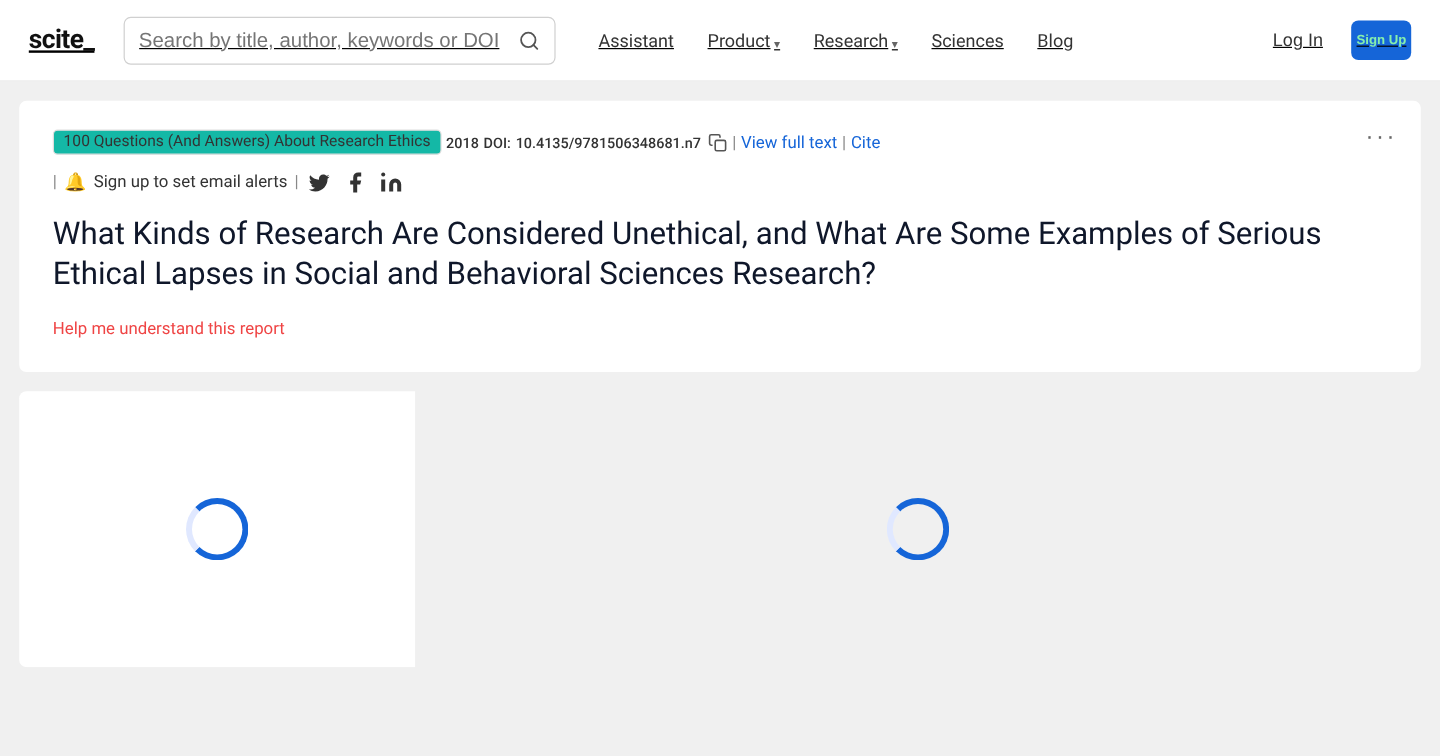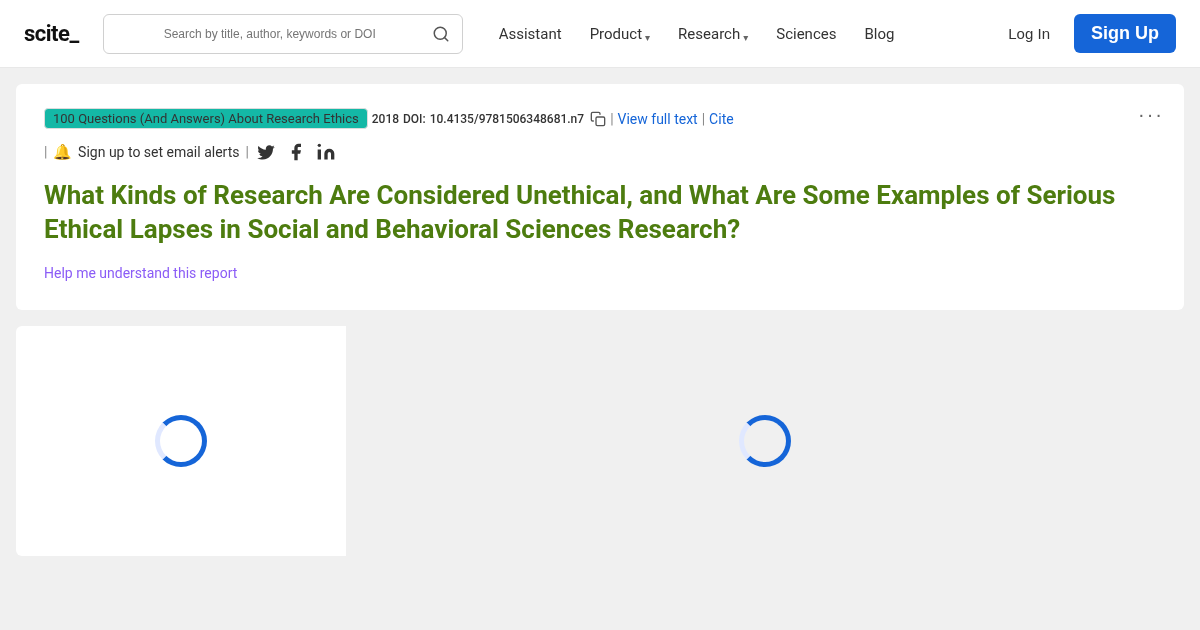"scite_" .navbar { text-decoration: none -> underline }
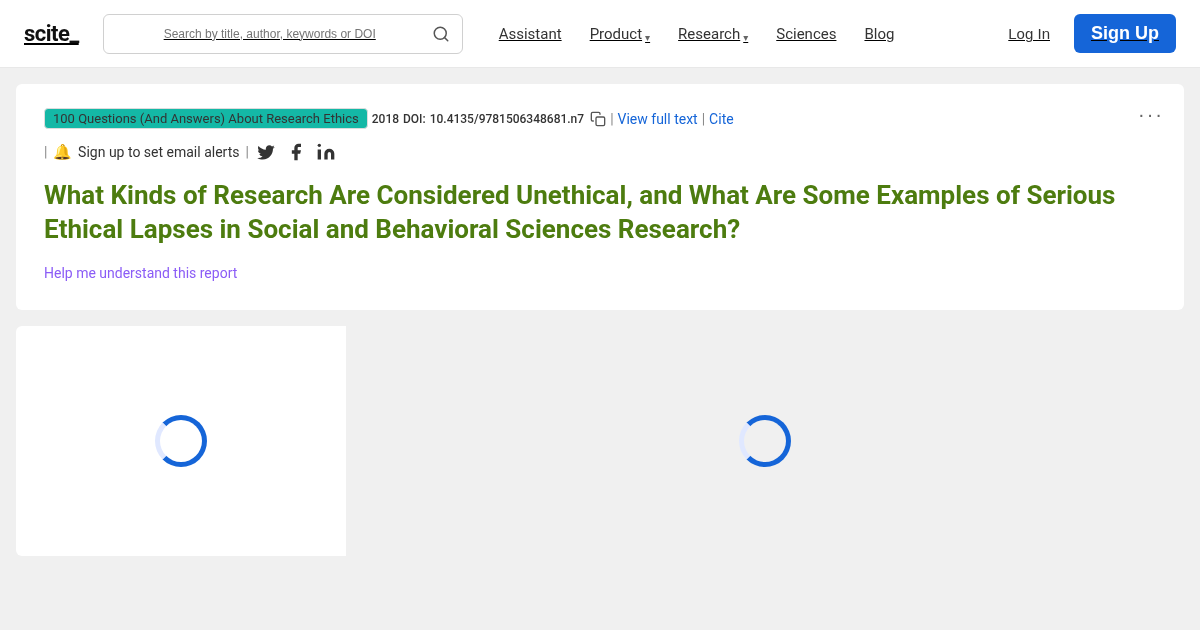"Search by title, author, keywords" .search-bar input { font-size: 12px -> 17px; text-align: center -> none }
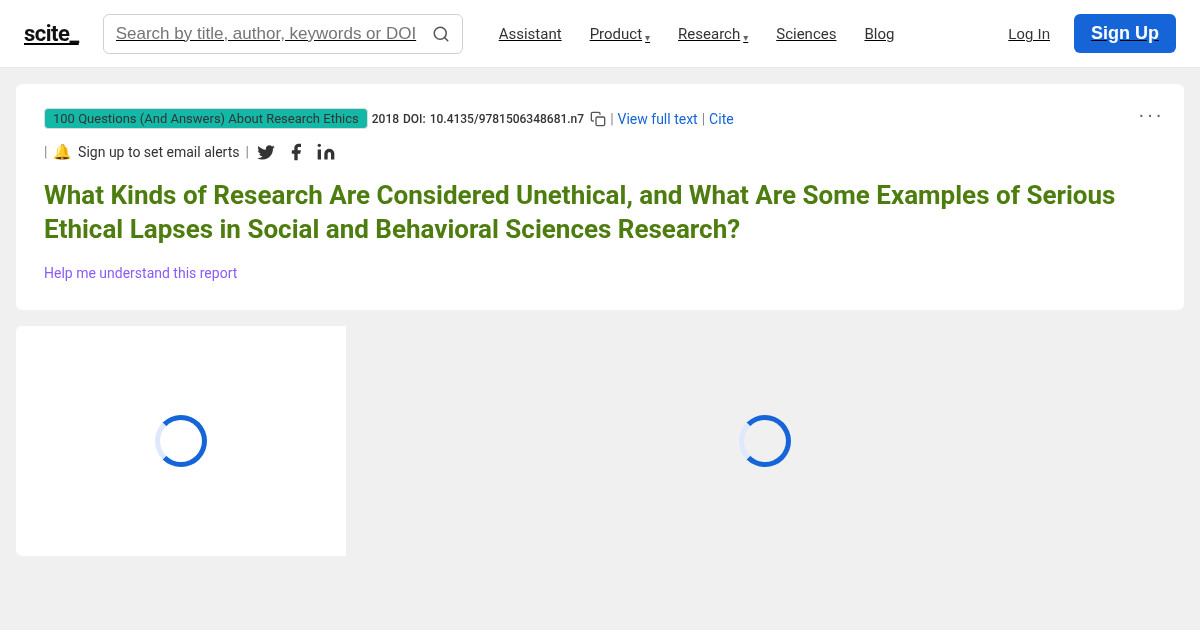"Sign Up" .signup-btn { color: #ffffff -> #86efac; font-size: 18px -> 11px; padding: 9px 17px -> 9px 4px }
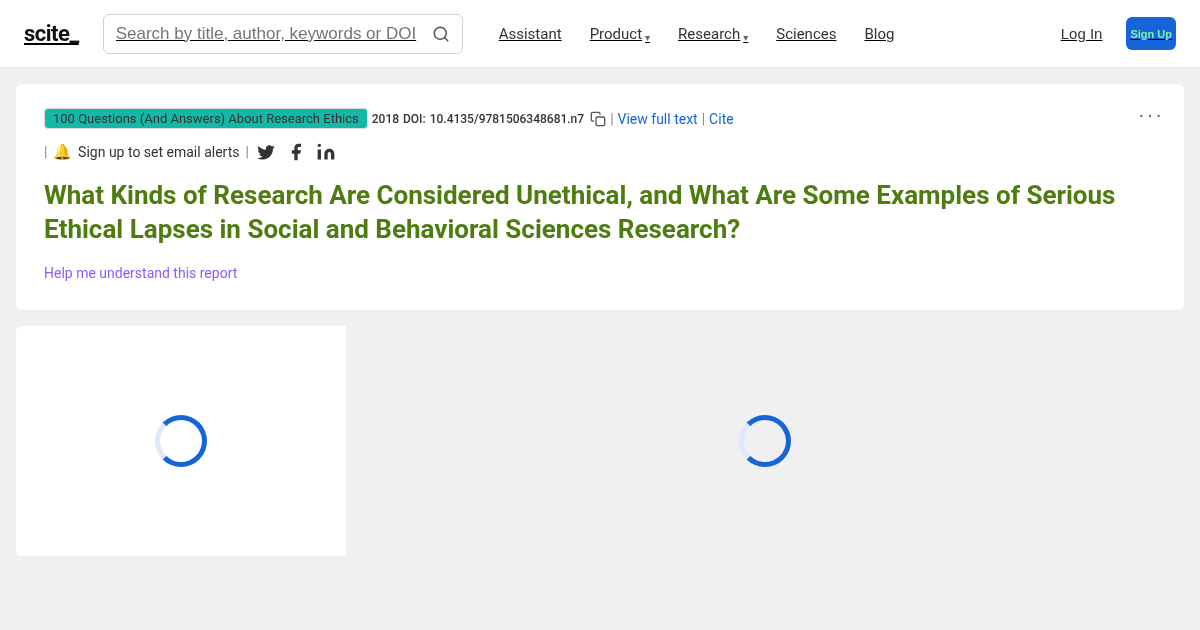"What Kinds of Research Are" .article-title { color: #4d7c0f -> #0f172a; font-weight: 700 -> 400 }
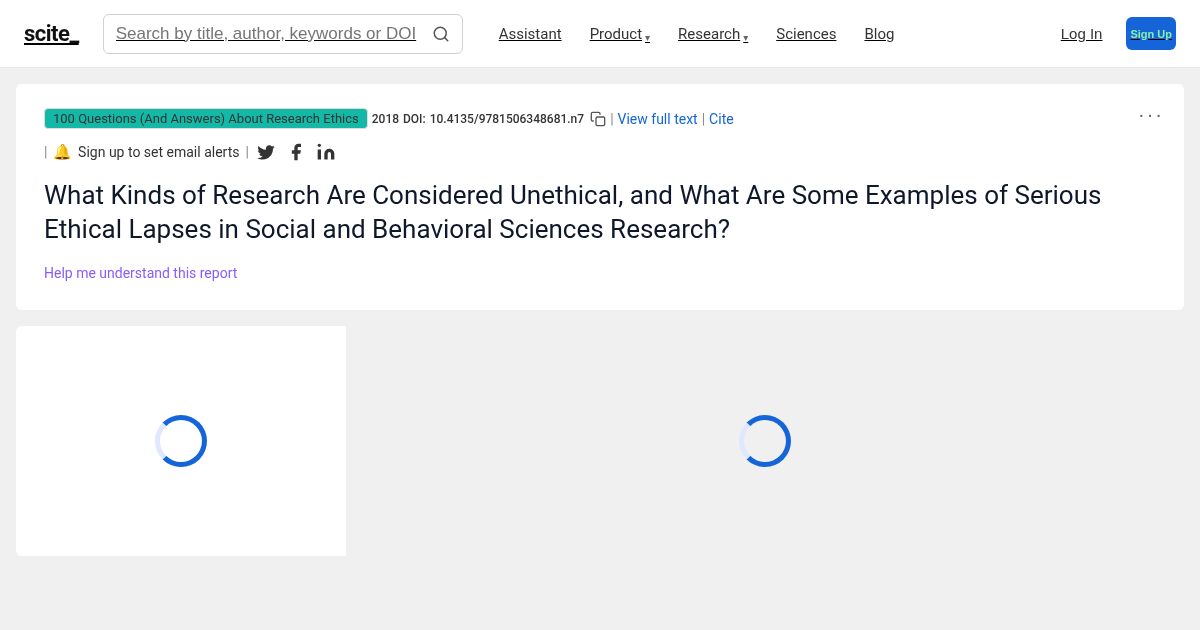"Help me understand this report" .help-link { color: #8b5cf6 -> #ef4444 }
